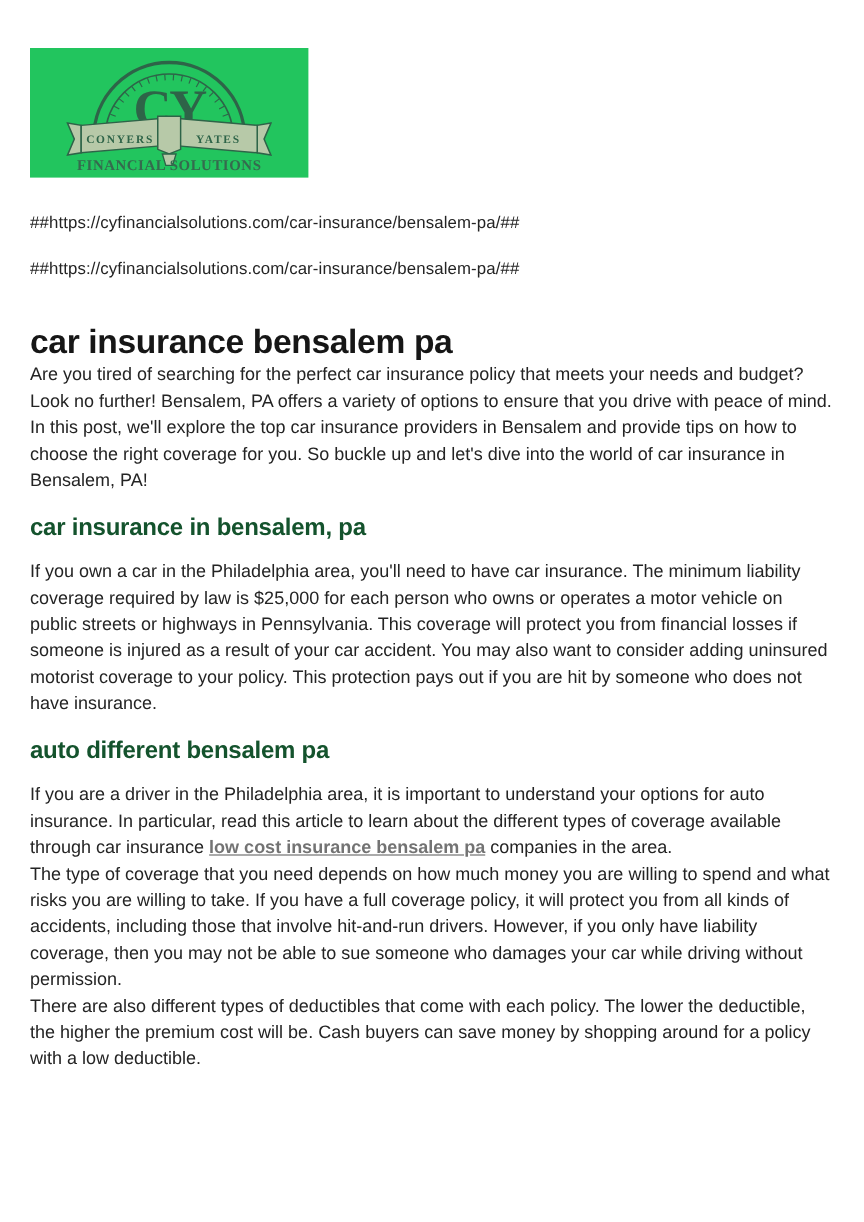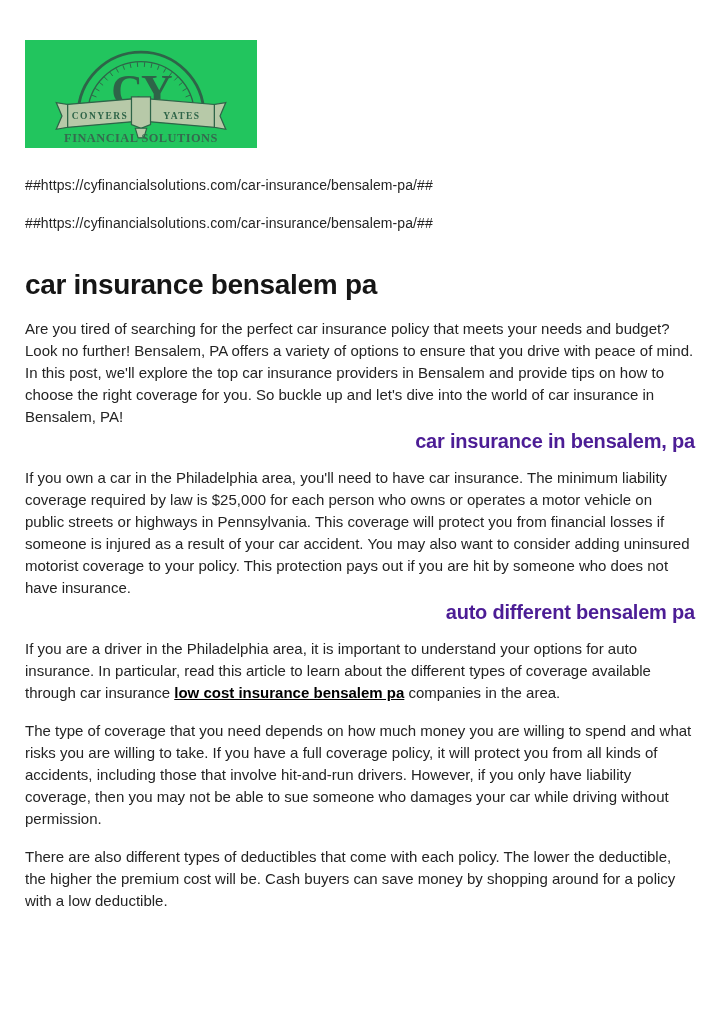"Are you tired of searching" p.body.gap { margin-top: 16px -> 0 }
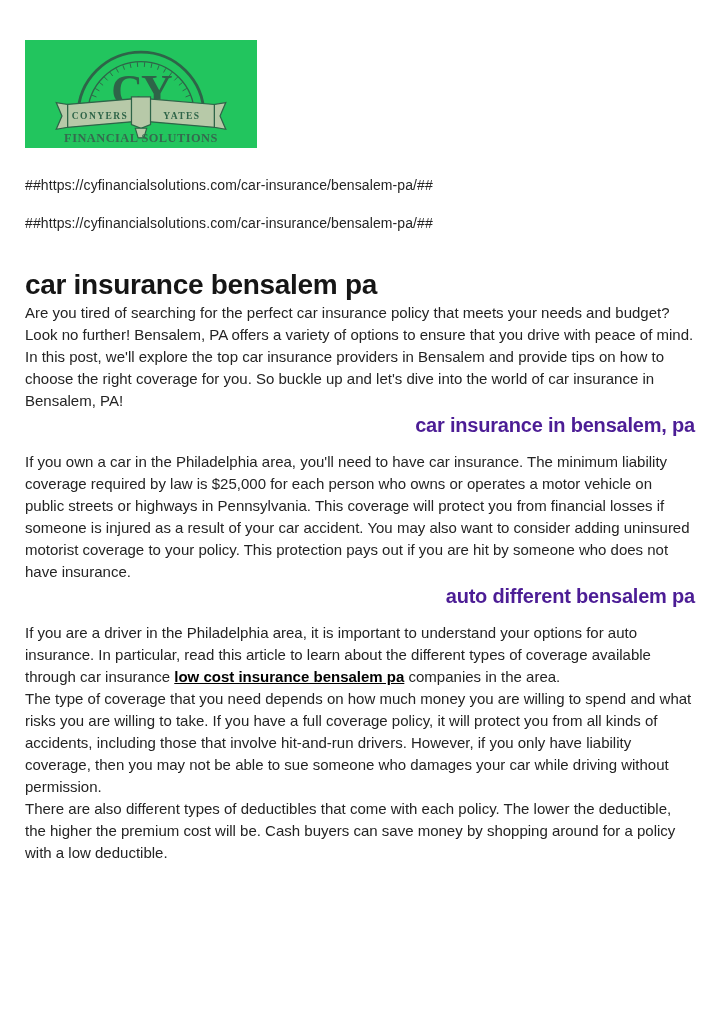"car insurance in bensalem, pa" h2 { color: #4c1d95 -> #14532d; margin: 0 0 0 0 -> 15px 0 0 0; text-align: right -> none }
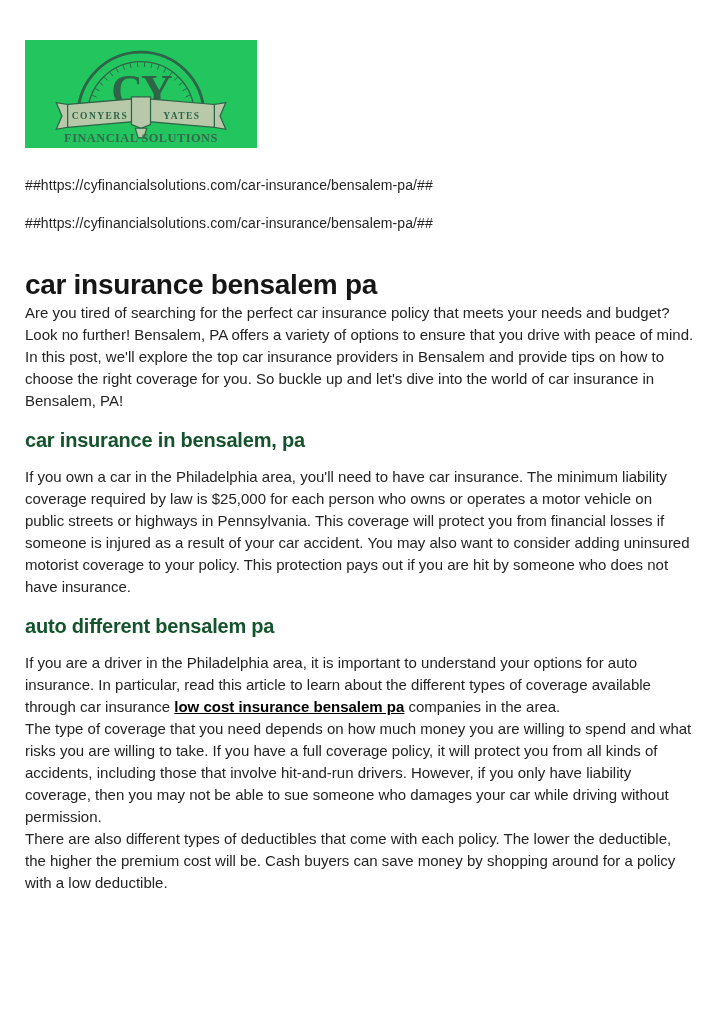"low cost insurance bensalem pa" a.inline-link { color: #000000 -> #737373 }
